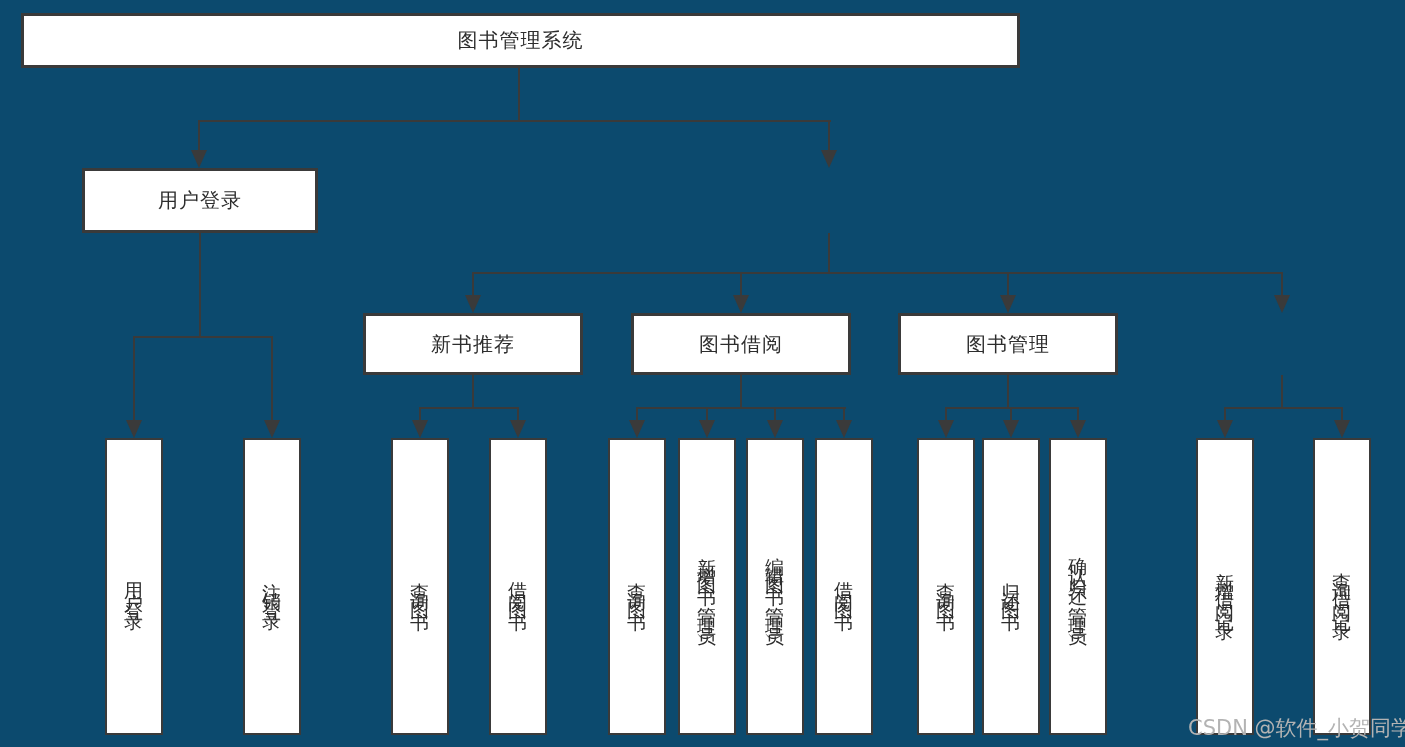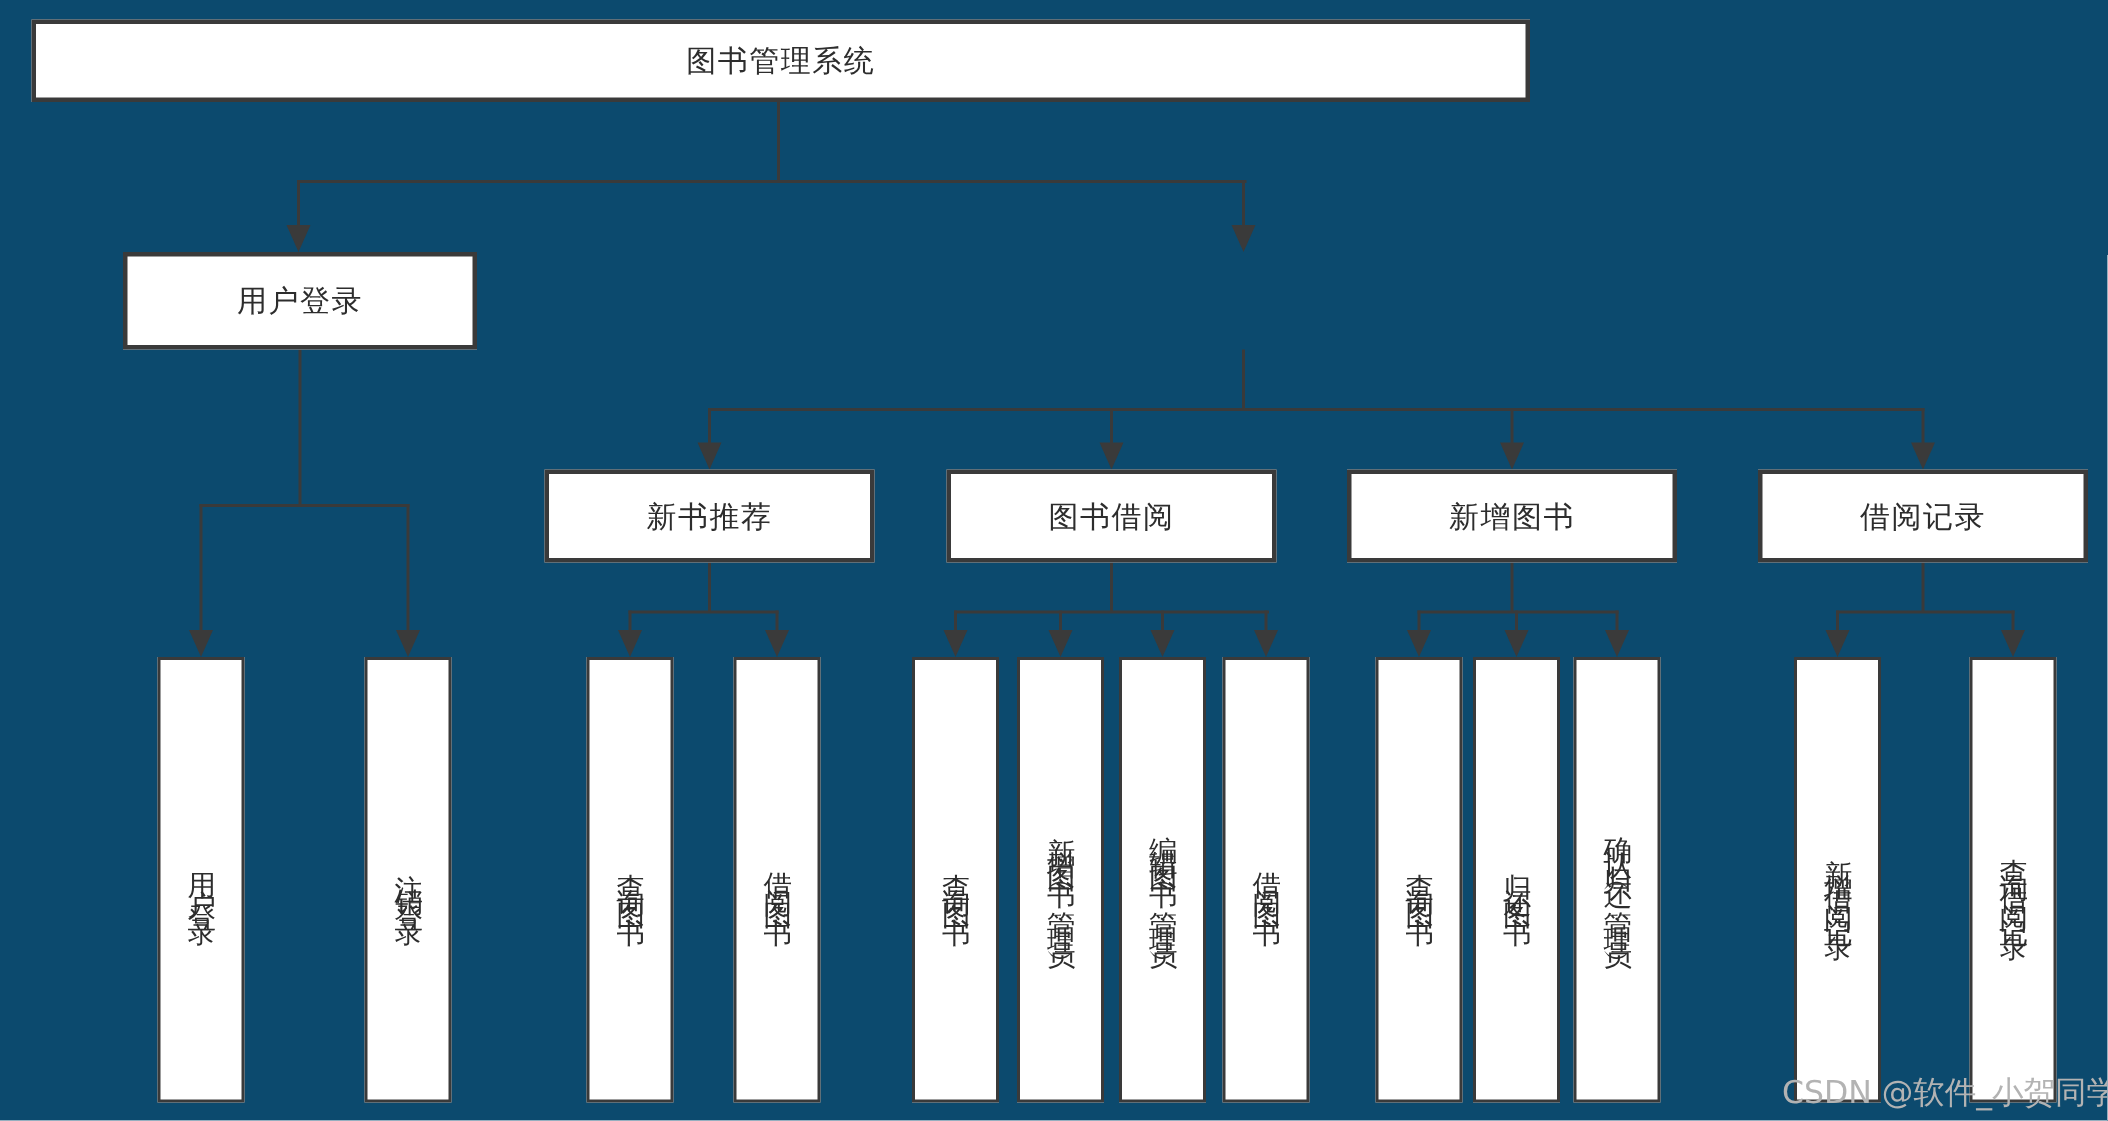"新增图书" span.lbl { text: 新增图书 -> 图书管理 }
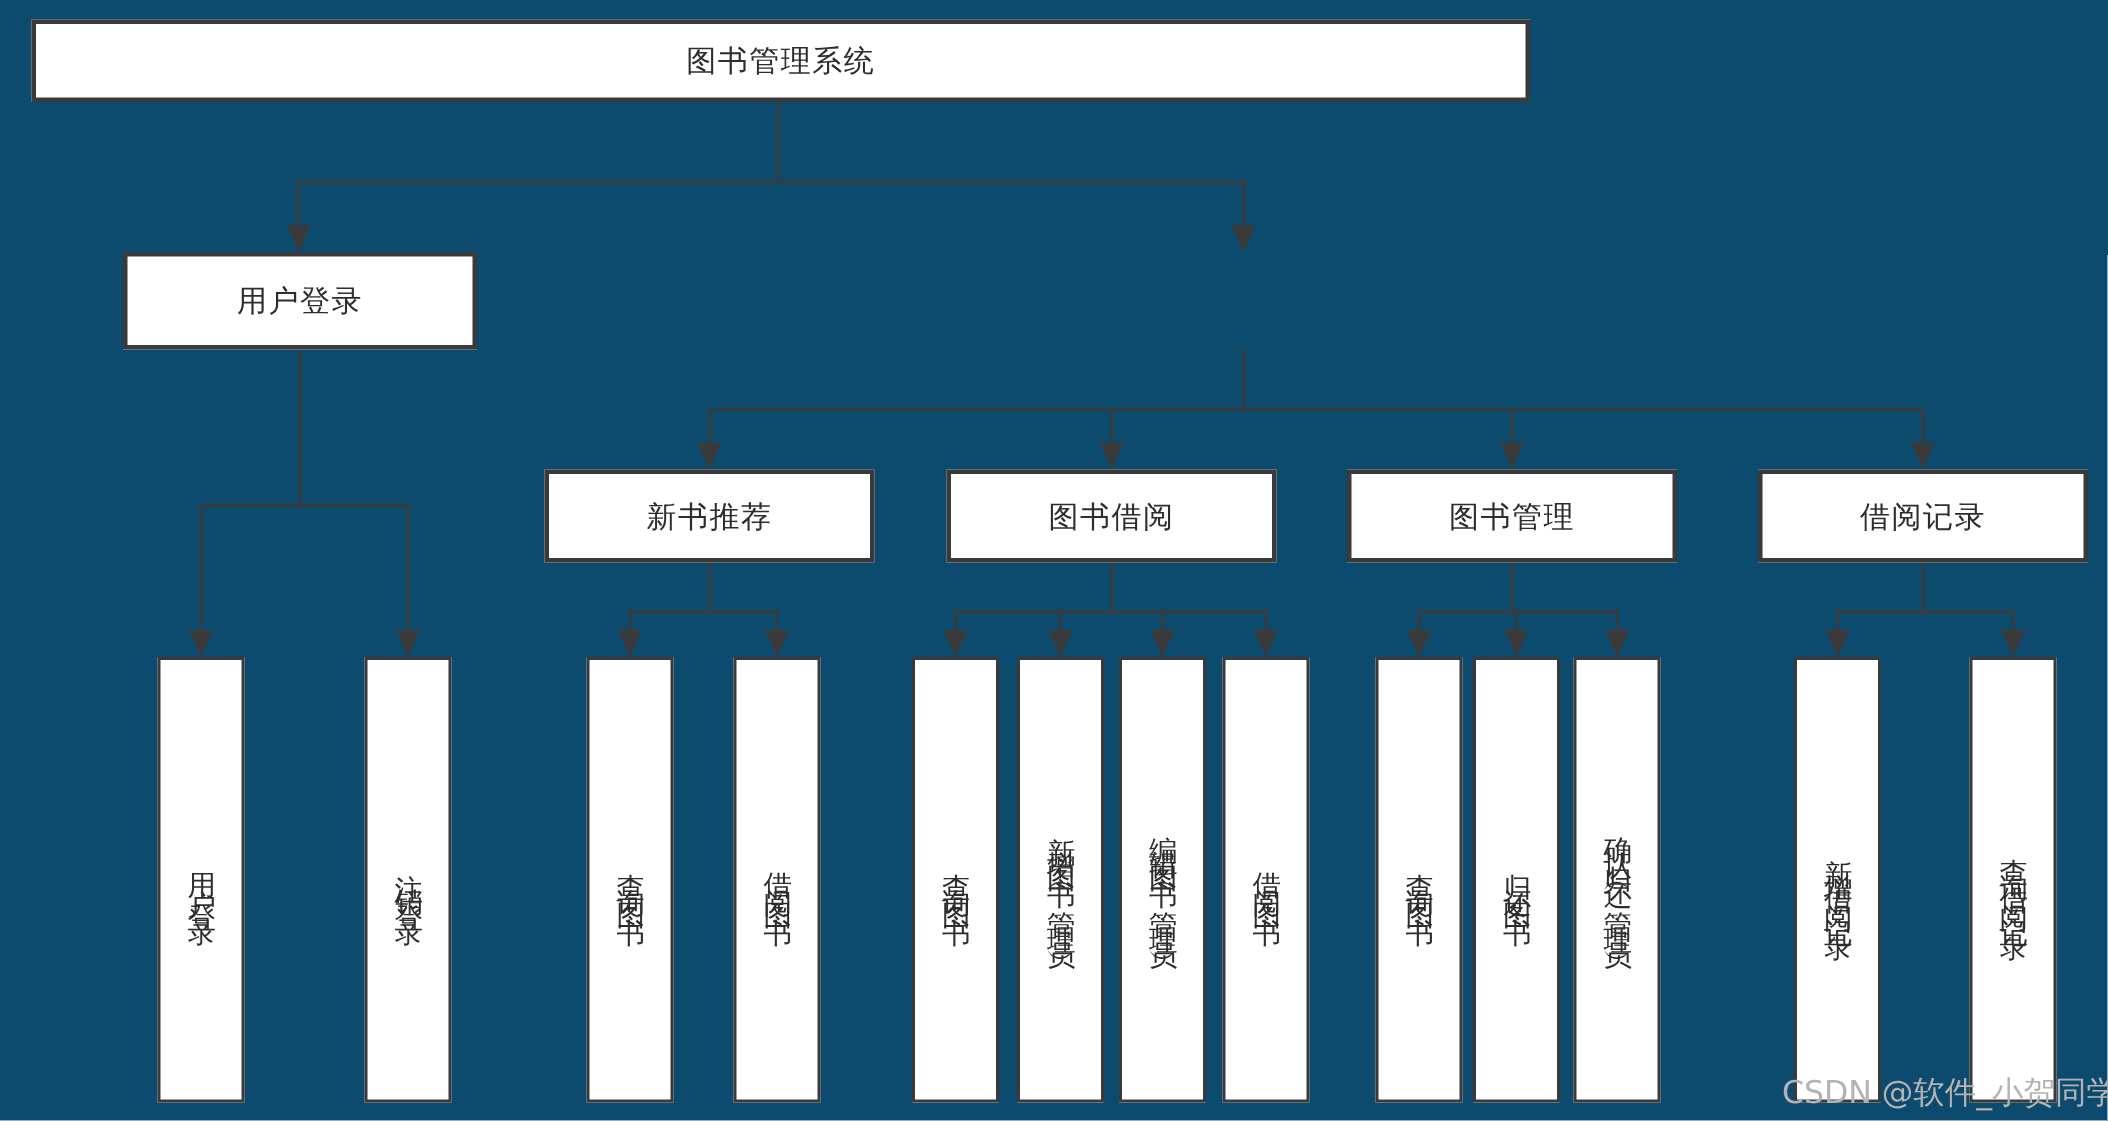"借阅记录" div.box { html: <div> <span>借阅记录</span> </div> -> none }
